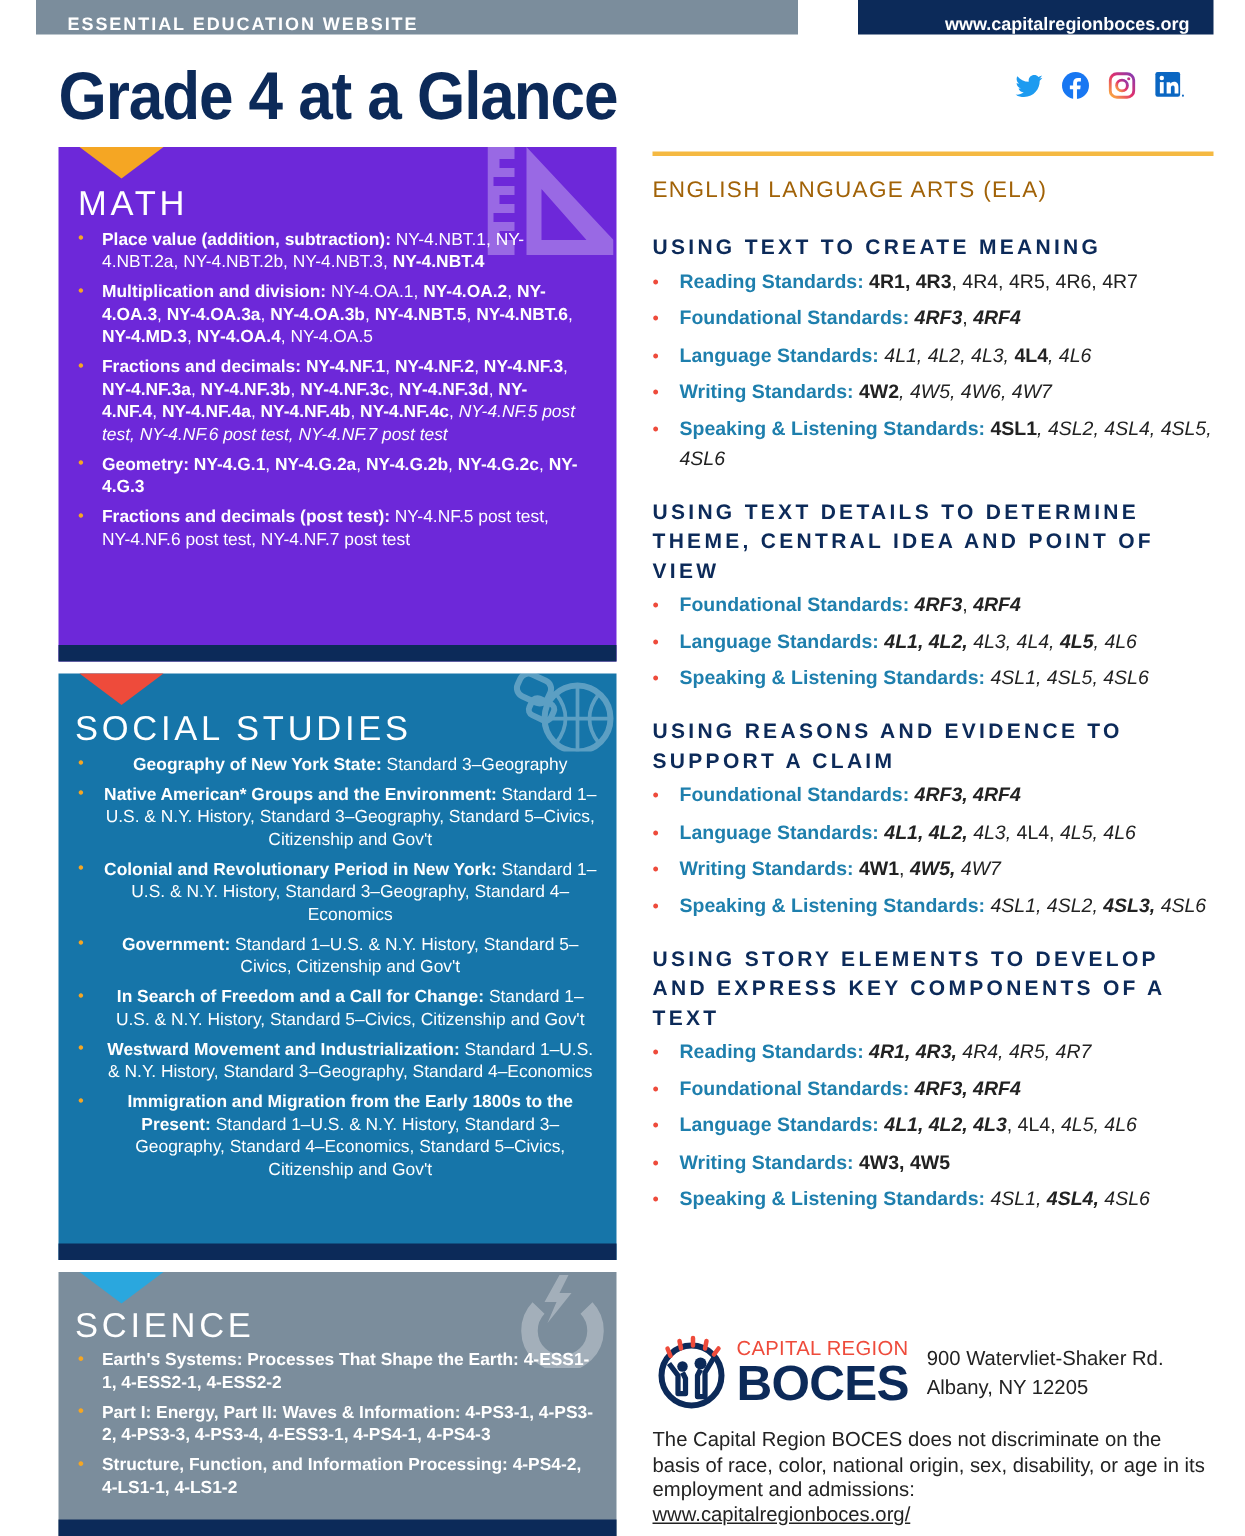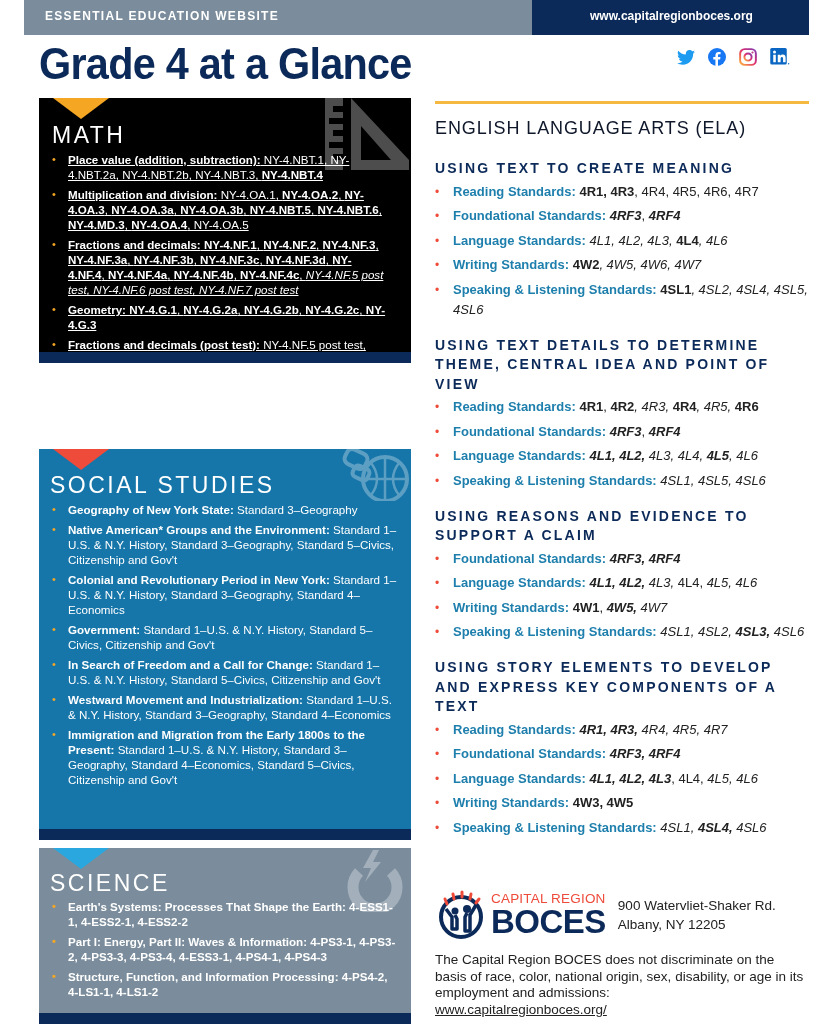"ESSENTIAL EDUCATION WEBSITE" .topbar { gap: none -> 40px; height: 35px -> 23px }
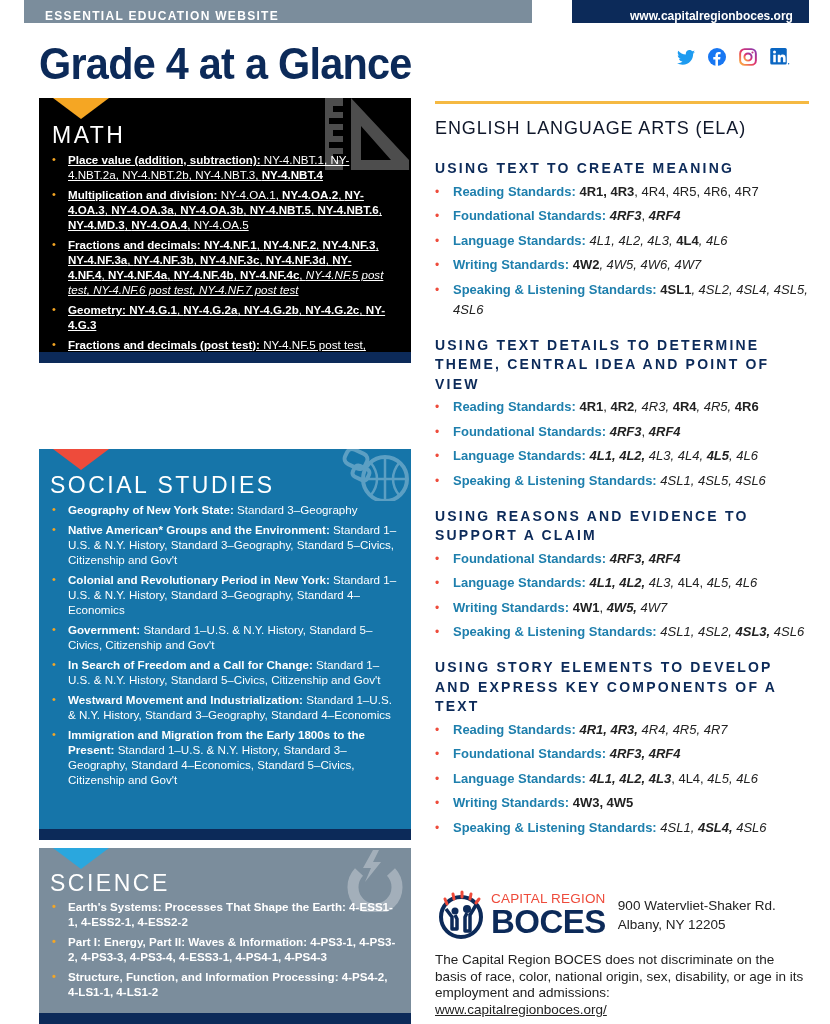"MATH" .math { background: #000000 -> #6d28d9; height: 265px -> 343px }
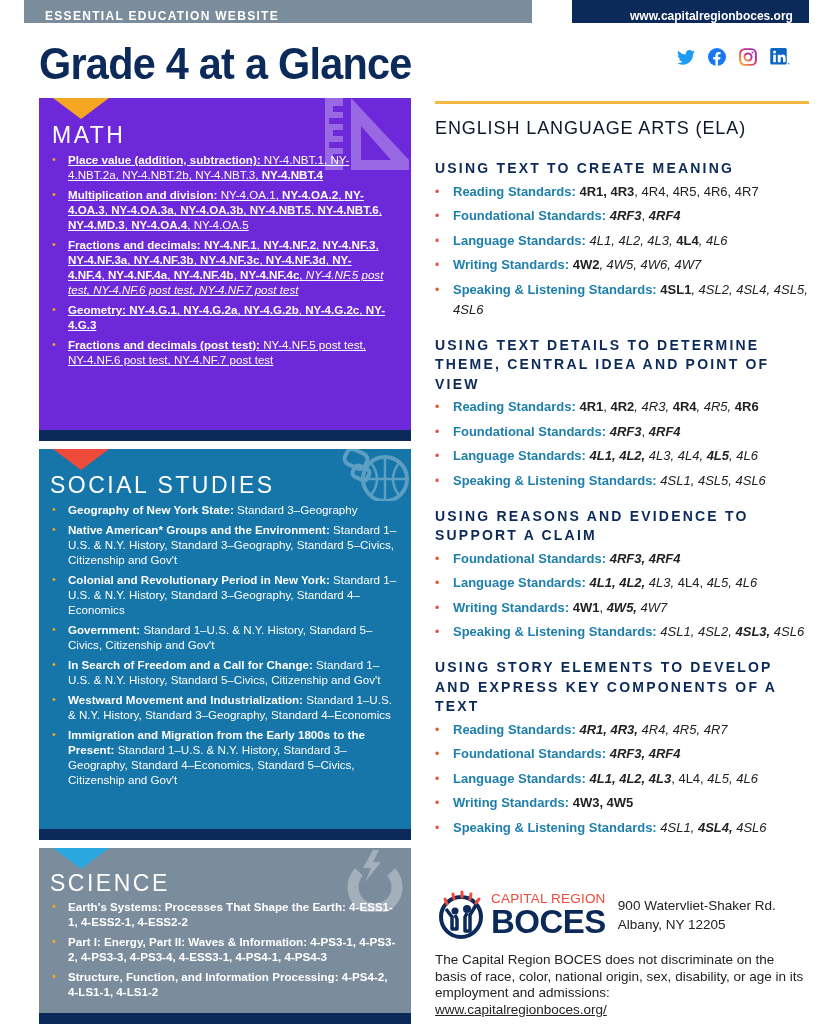"ENGLISH LANGUAGE ARTS (ELA)" .ela h1 { color: #0f172a -> #a16207; font-size: 18px -> 15px }
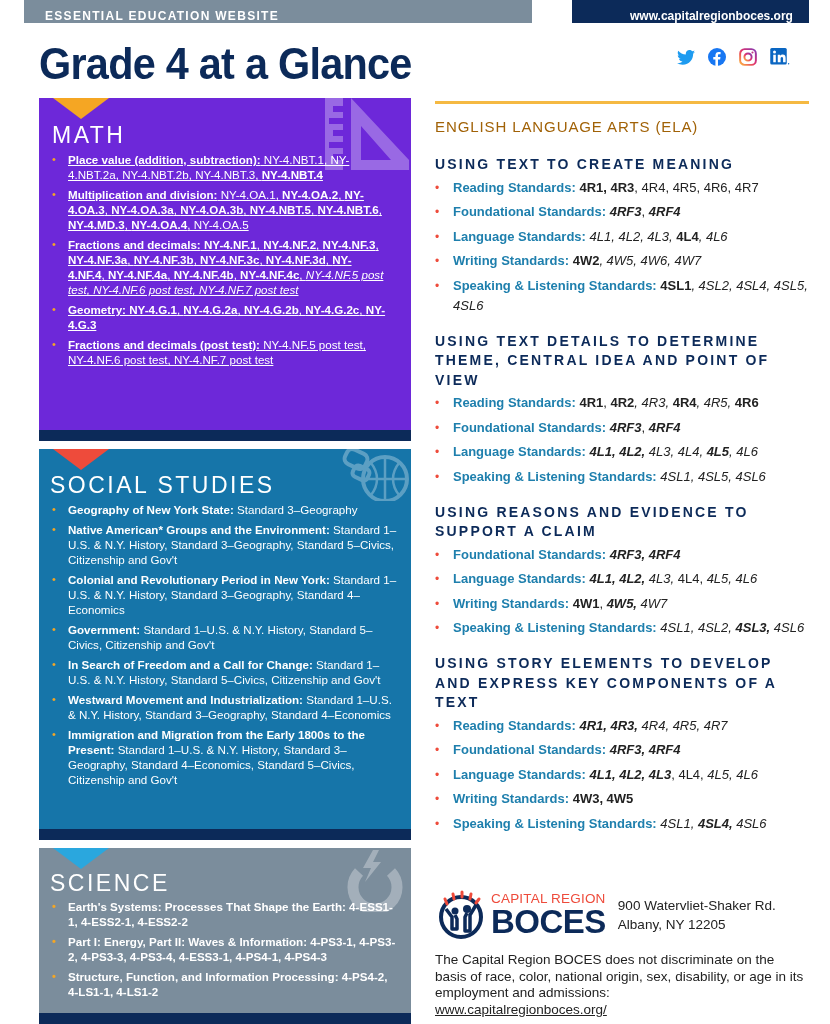"Place value (addition, subtraction):" .math ul { text-decoration: underline -> none }
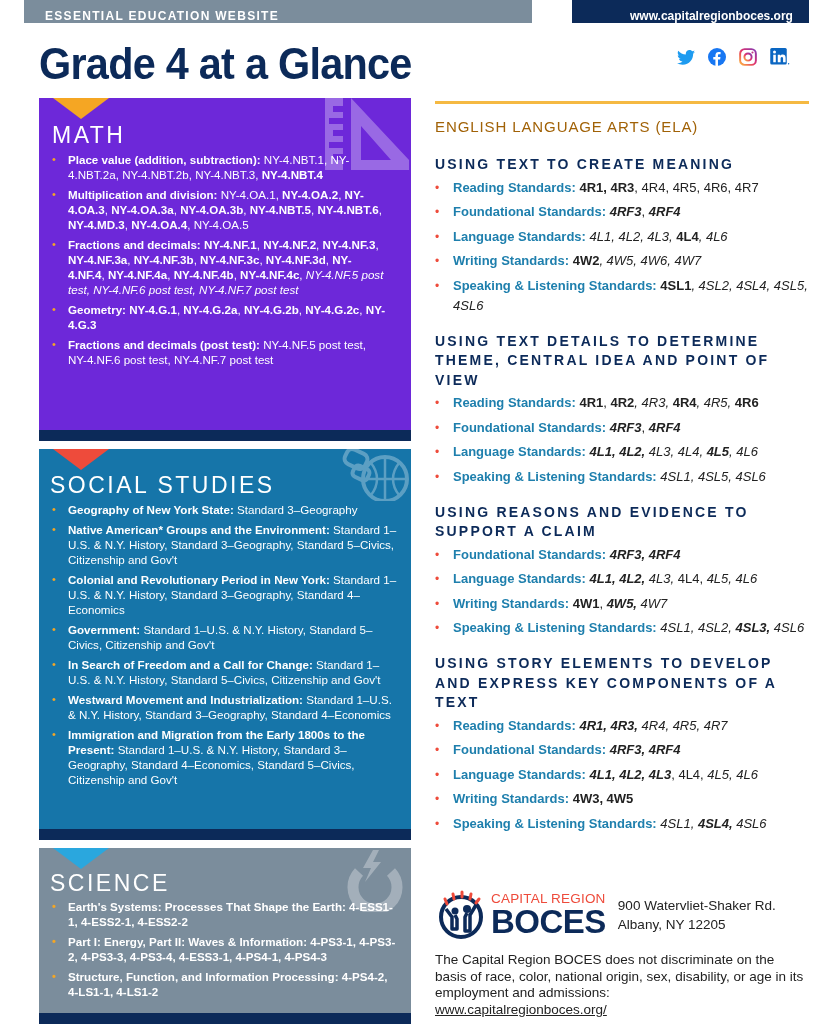"Reading Standards: 4R1, 4R2, 4R3," li { html: <li><span><b>Reading Standards:</b></span><span> 4R1</span><span>, </span><span>4R2</span><span>, 4R3, </span><span>4R4</span><span>, 4R5, </span><span>4R6</span></li> -> none }
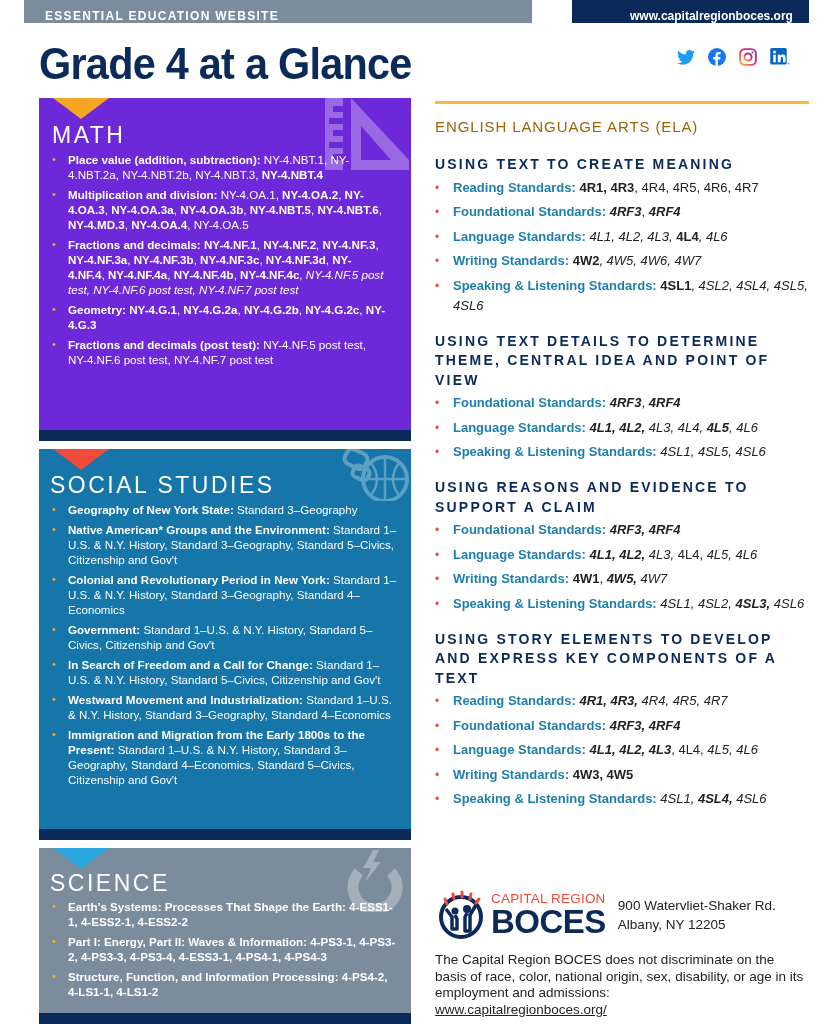"SOCIAL STUDIES" .social-studies { text-align: none -> center }
